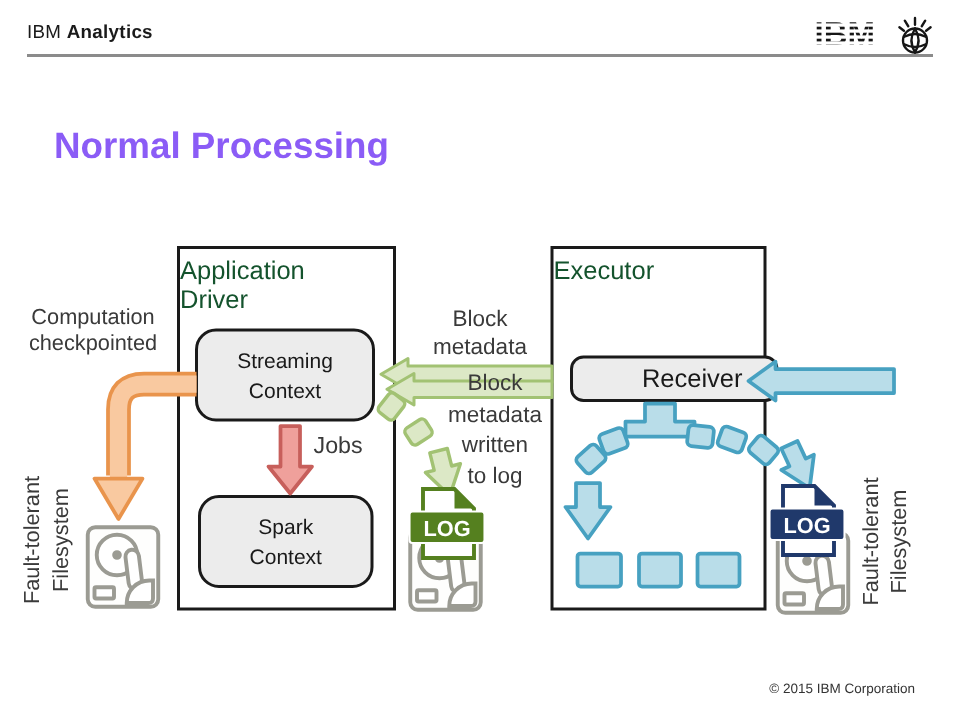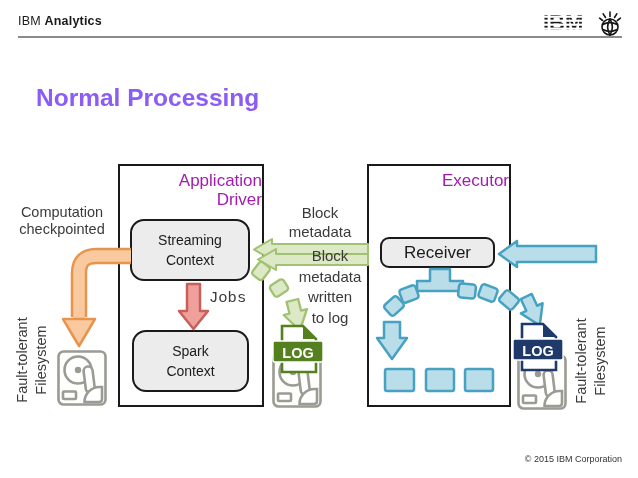"Application" .bigbox .boxtitle { color: #a21caf -> #14532d; text-align: right -> left }
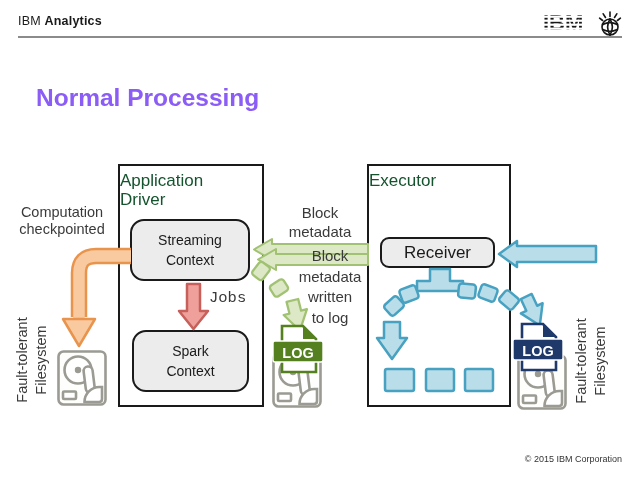"Receiver" div.pill { padding-left: none -> 24px }
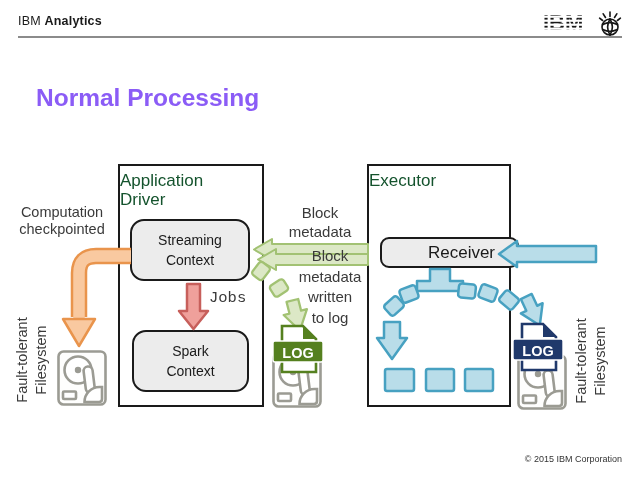"Jobs" div.lbl { font-family: Liberation Mono, monospace -> none }
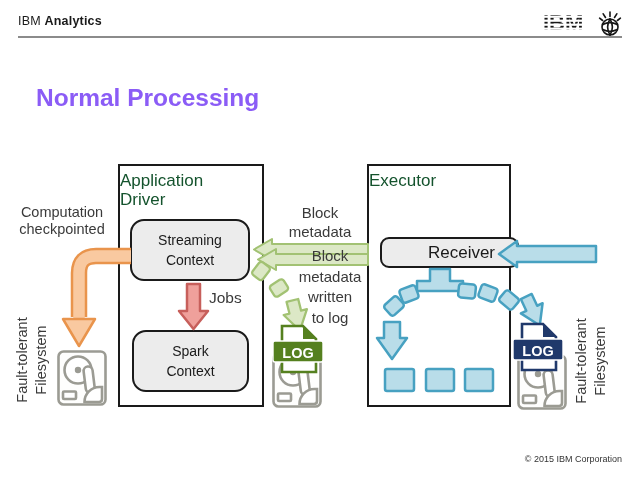"© 2015 IBM Corporation" .footer { right: 16px -> 28px }
